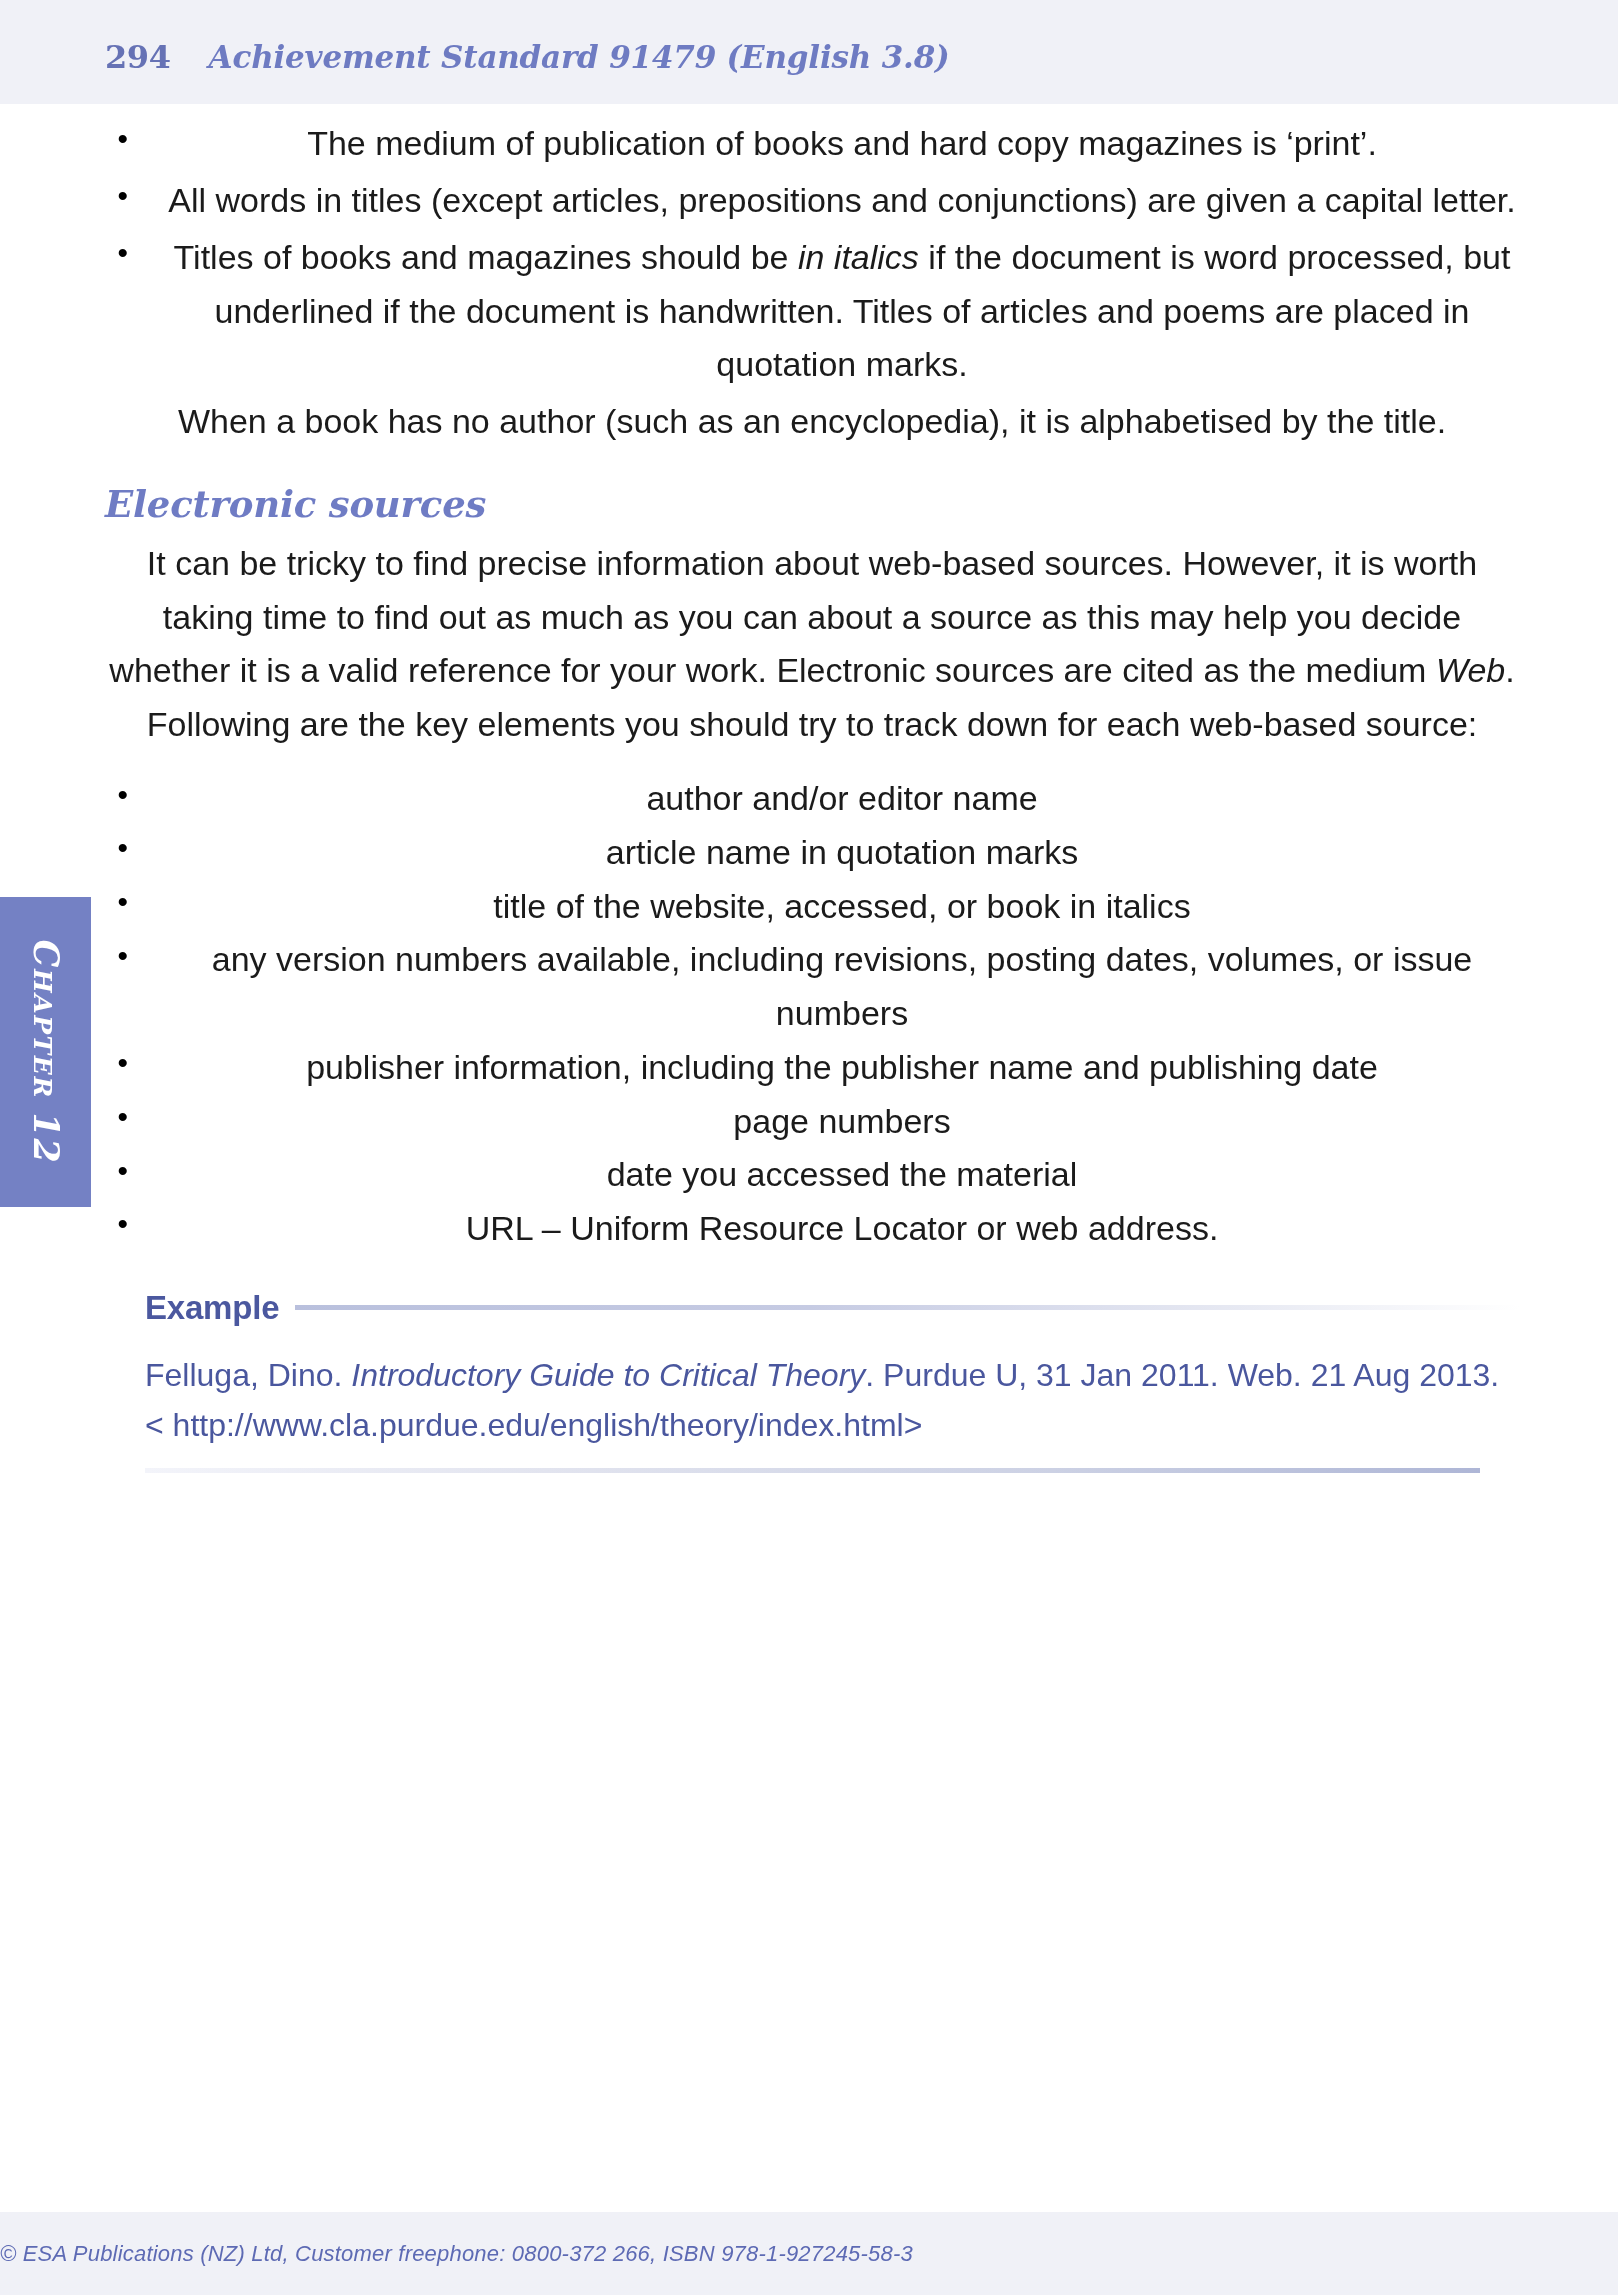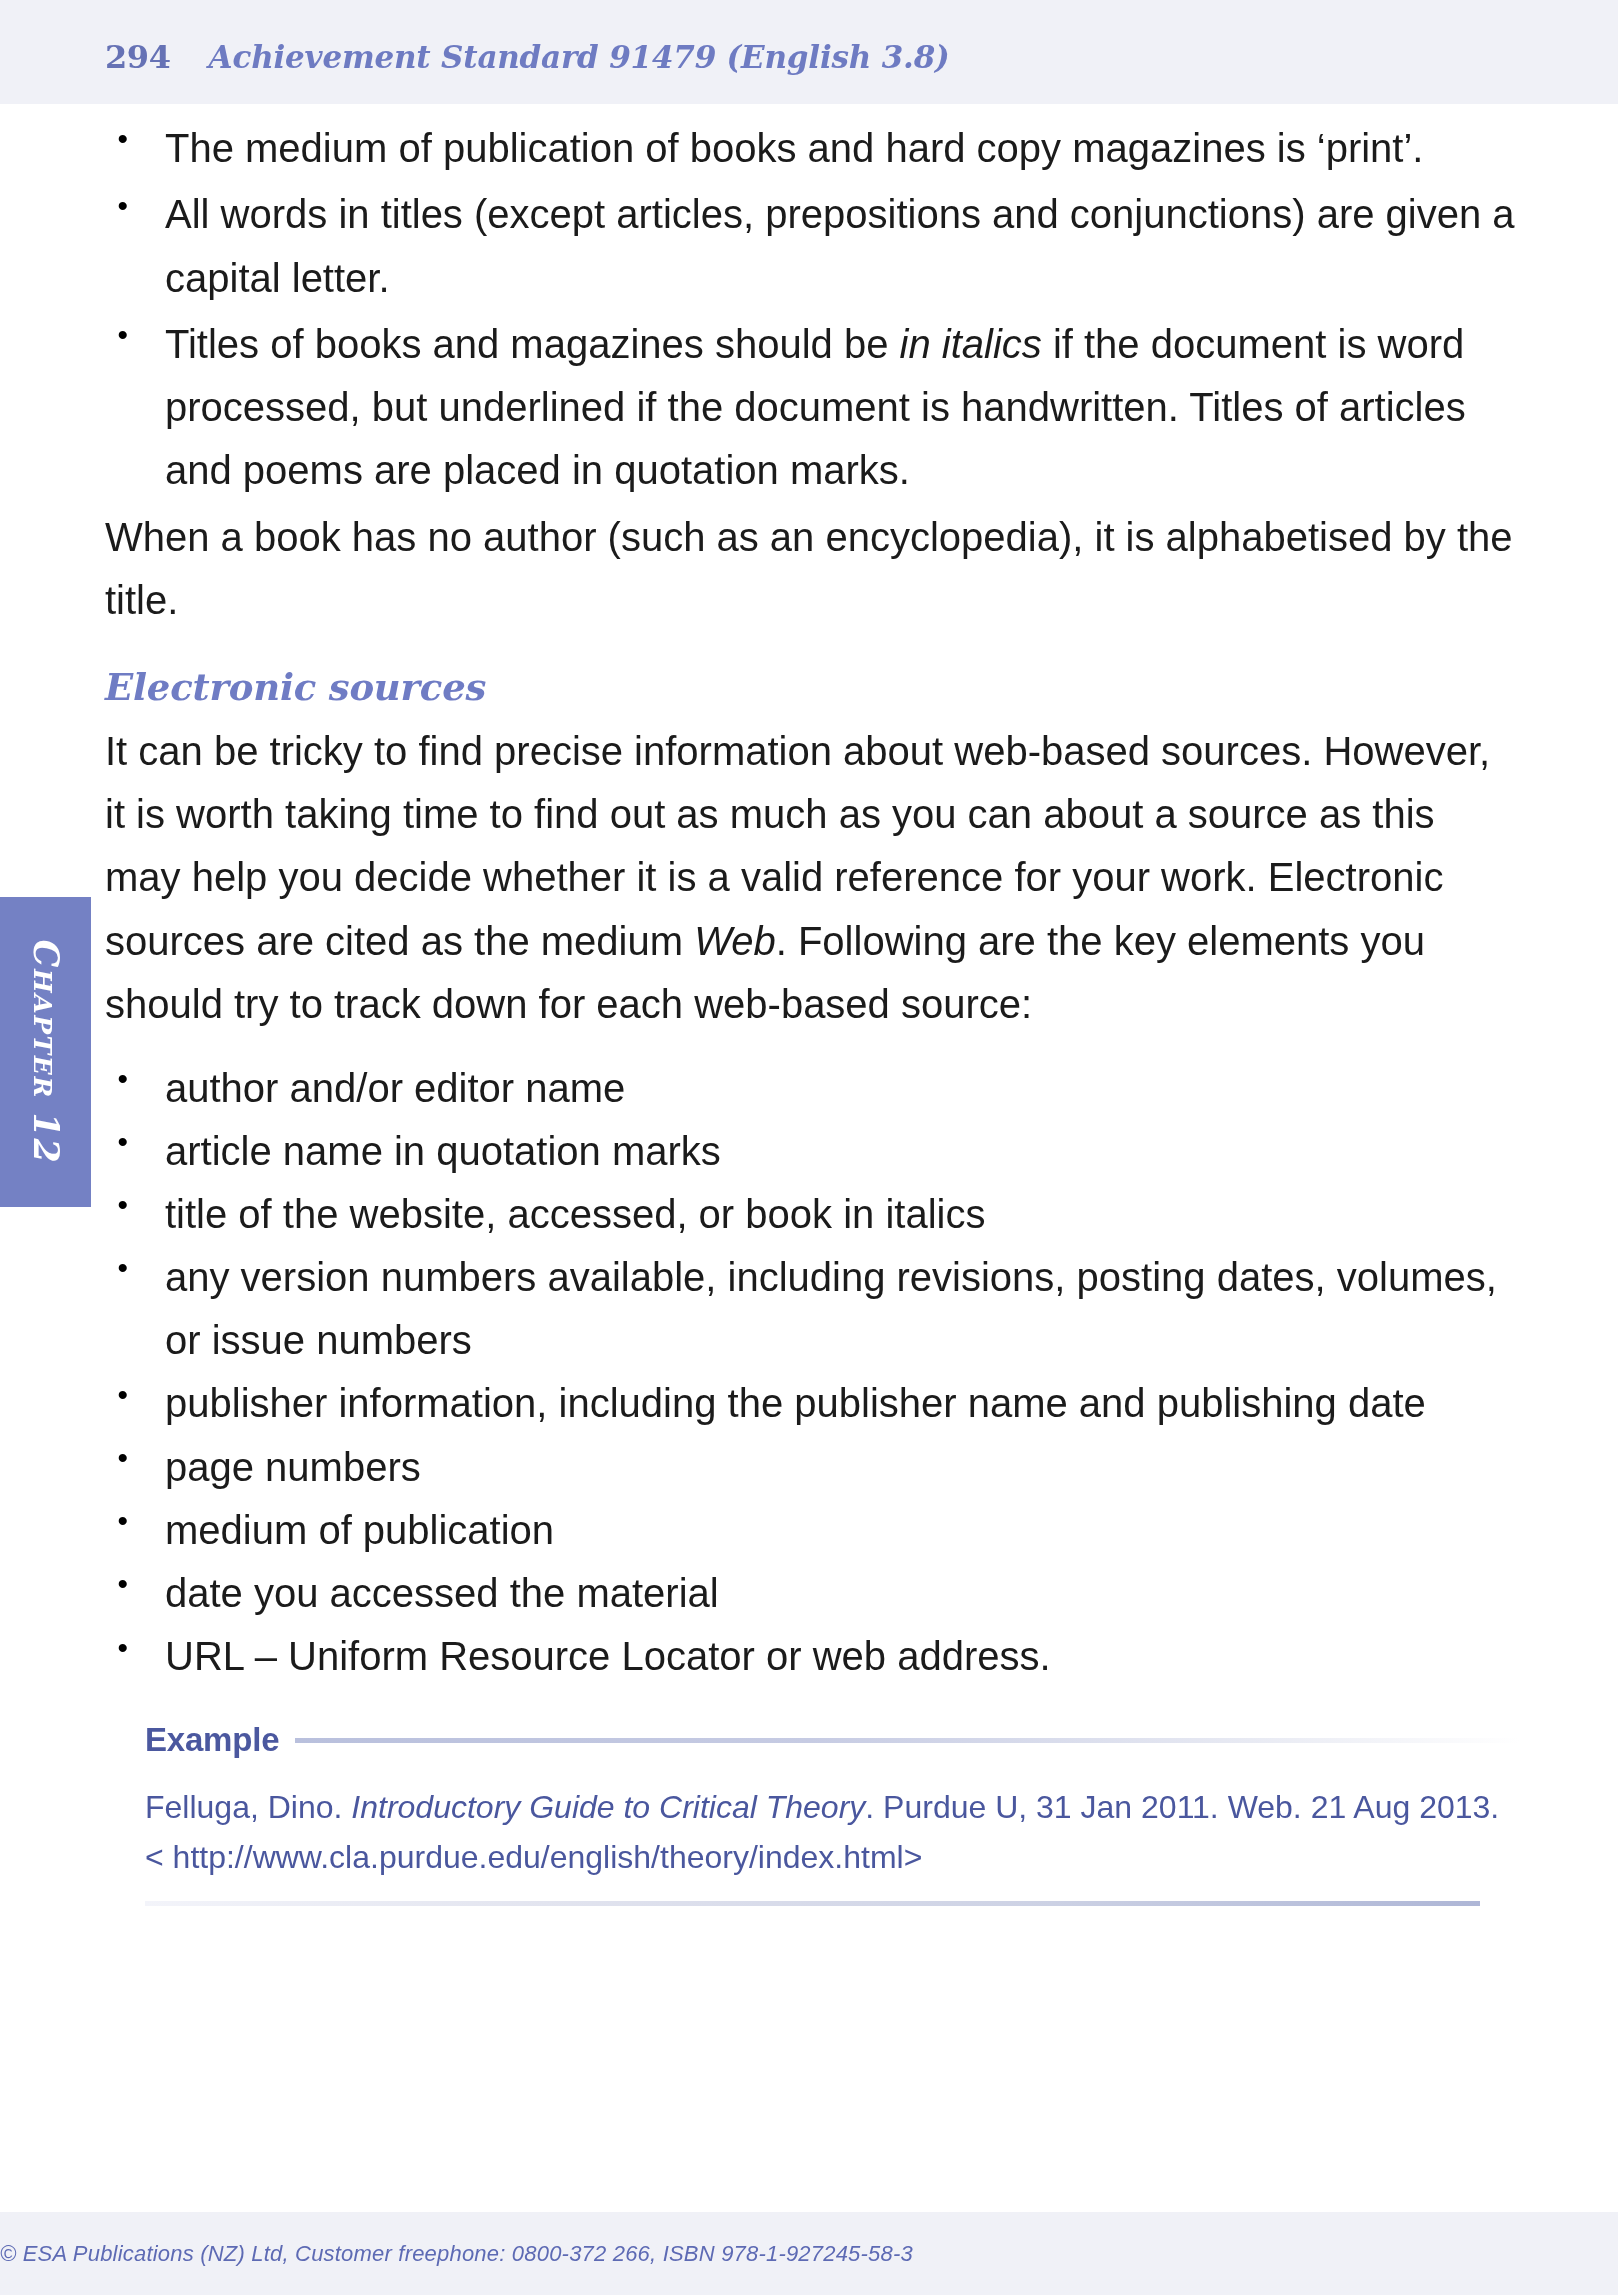"The medium of publication of" .body-text, .bullet-list li, .para { font-size: 40px -> 34px; text-align: none -> center }
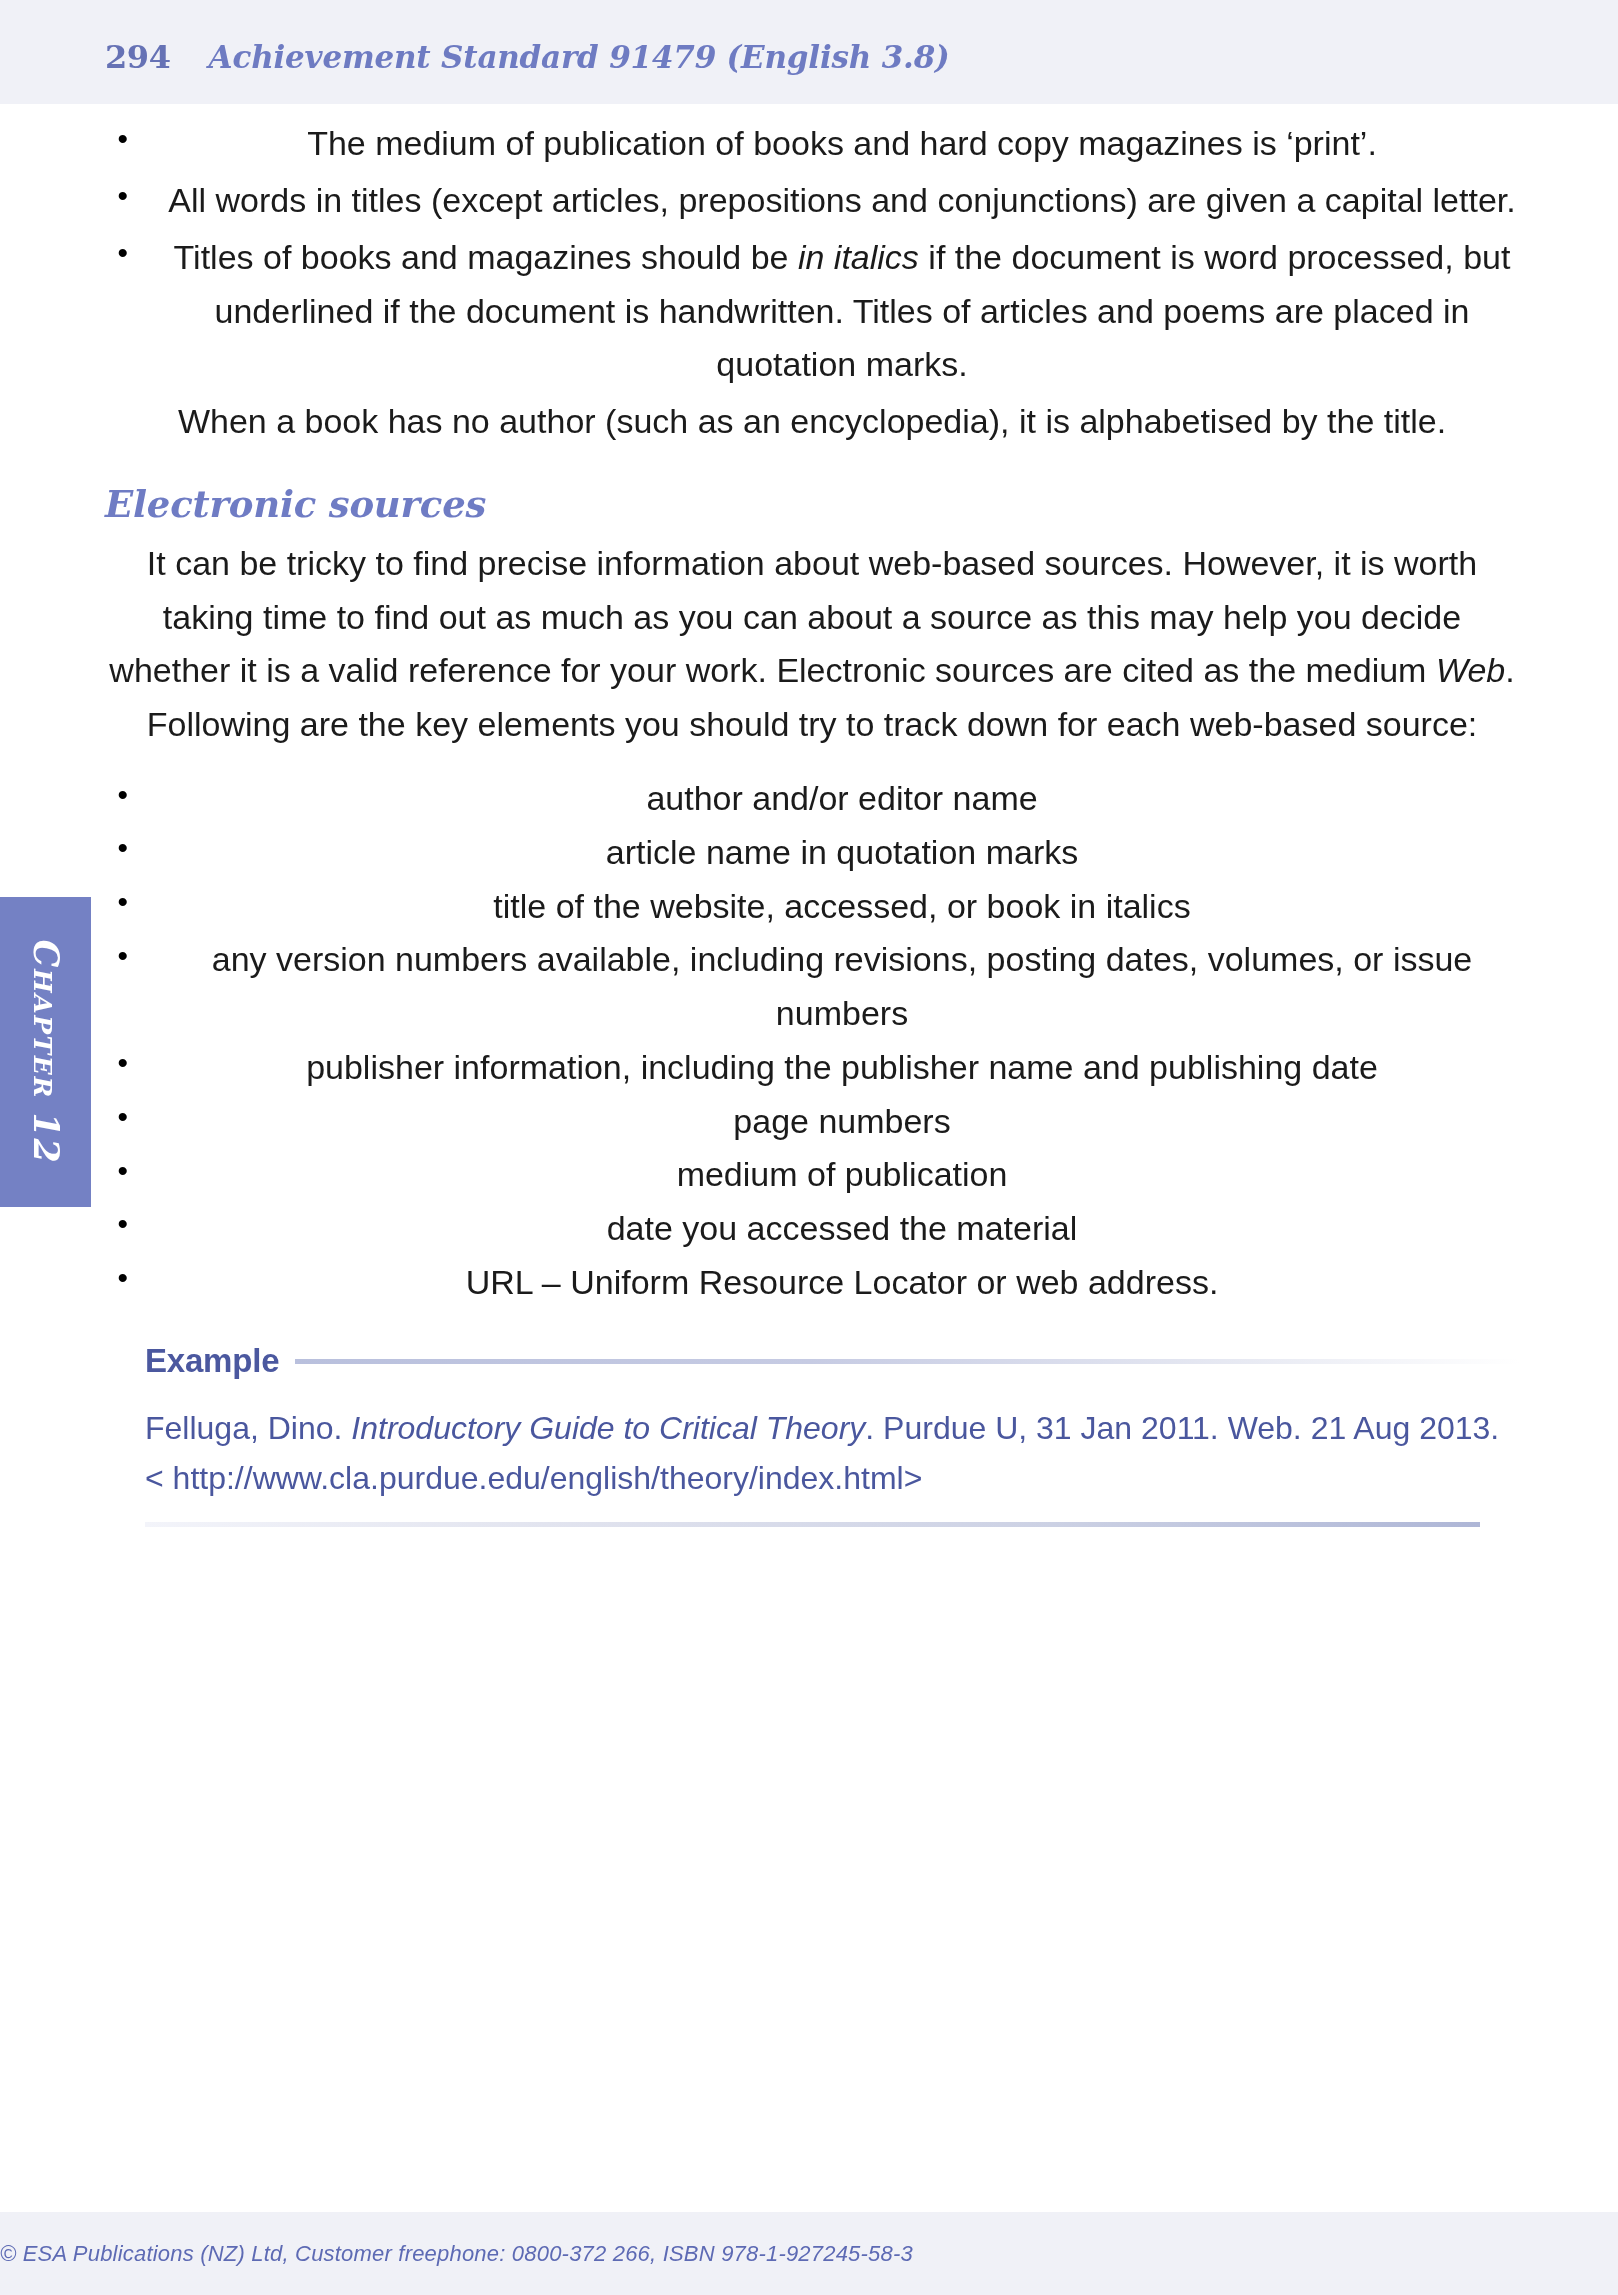"medium of publication" li { html: <li><span>medium of publication</span></li> -> none }
